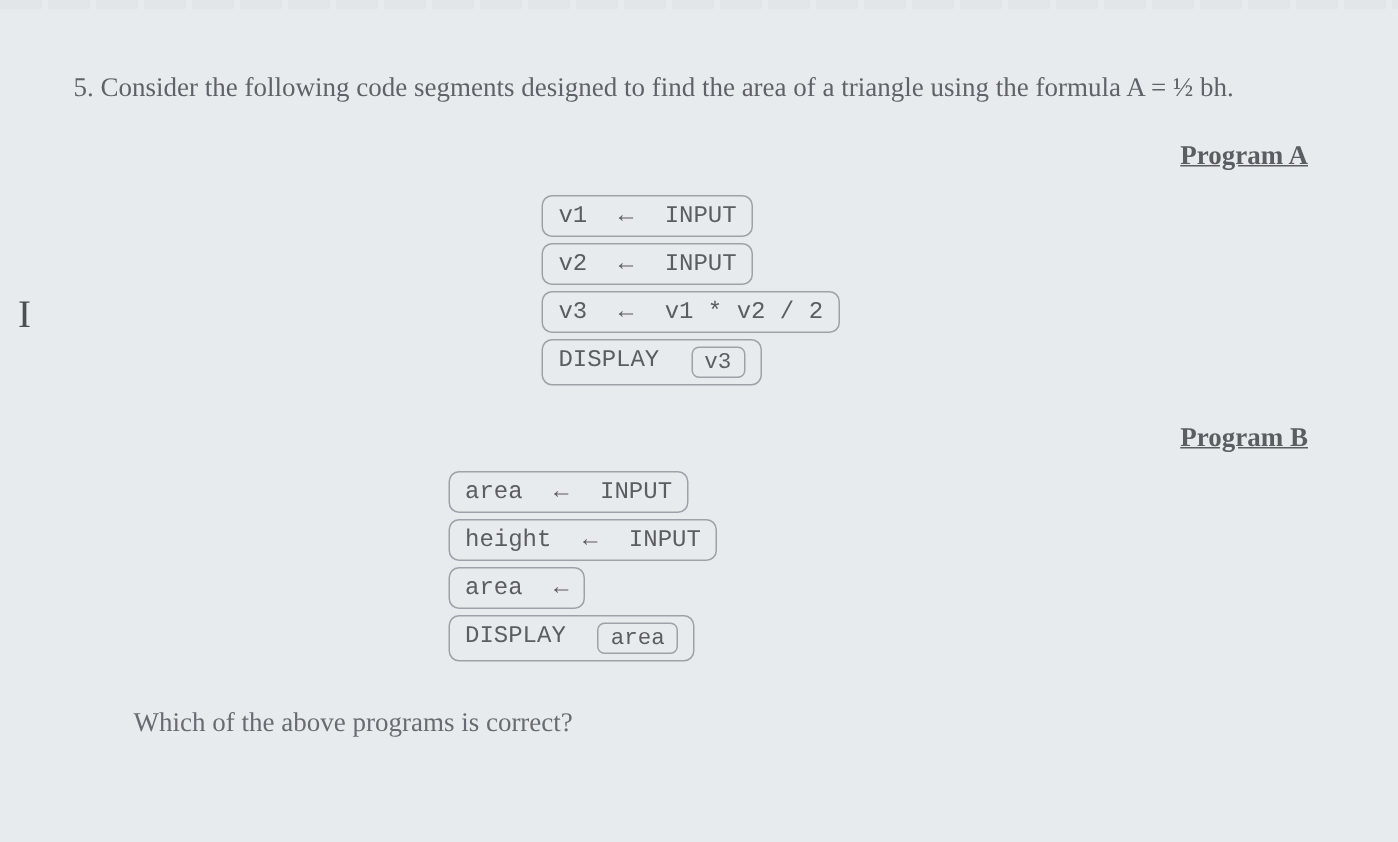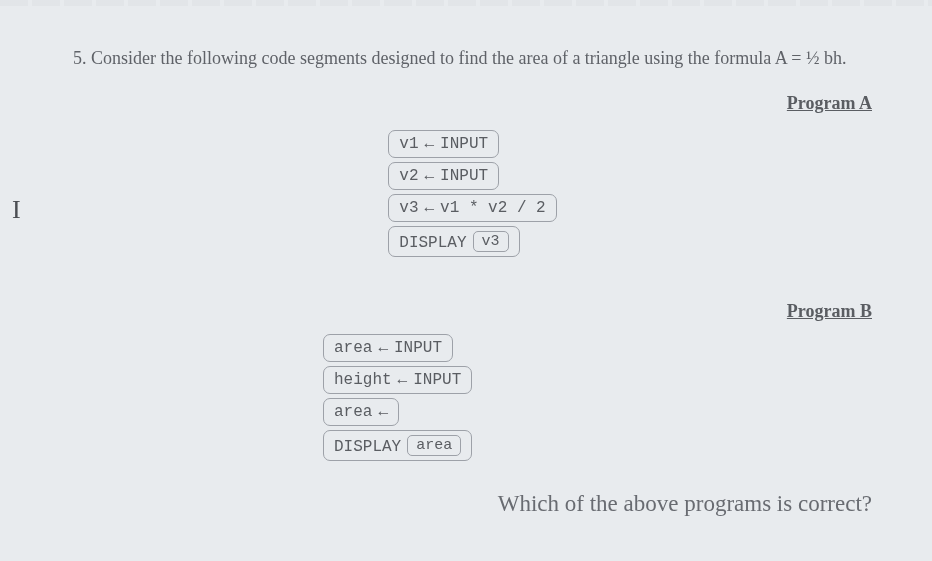"5. Consider the following code" .page { padding: 28px 60px 20px 73px -> 28px 60px 20px 49px }
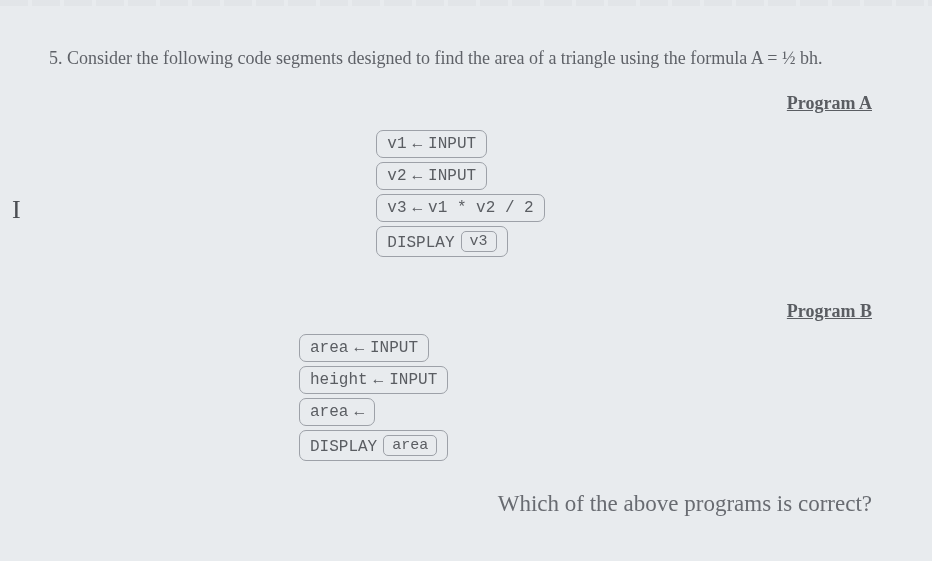"v1" .code-block { align-items: flex-end -> flex-start; gap: 6px -> 21px }
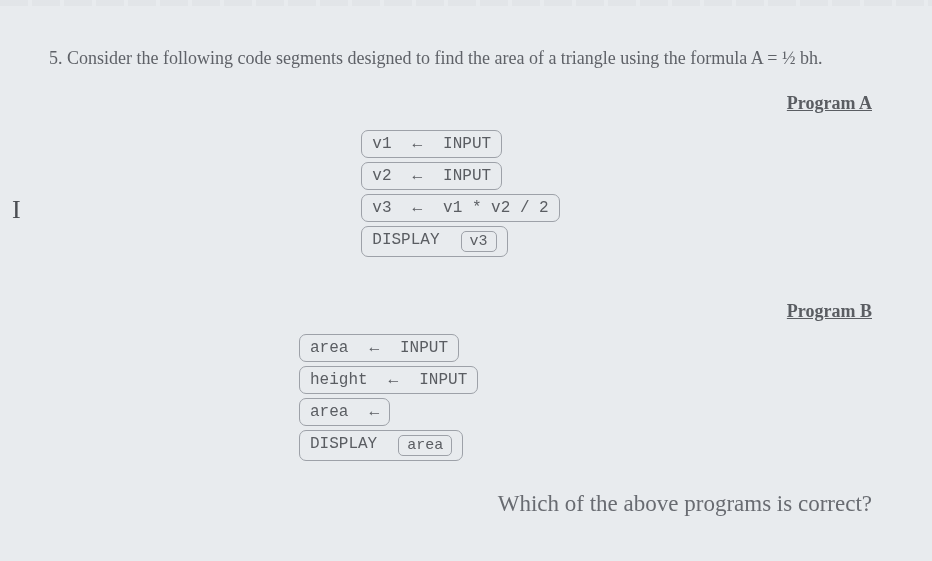"Program B" .program-label.b { margin-top: 42px -> 22px }
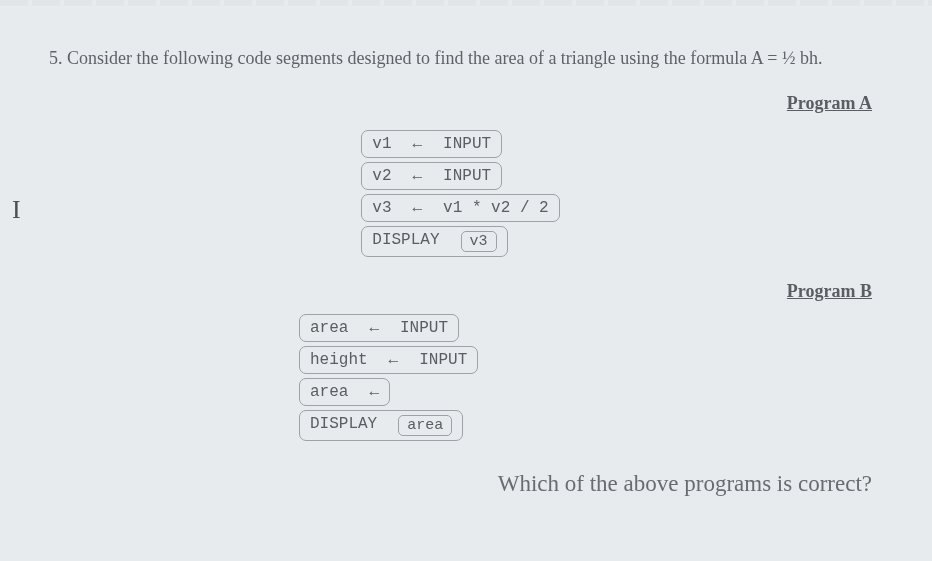"Which of the above programs" .final-q { font-size: 23px -> 18px; margin-left: 24px -> 40px; text-align: right -> none }
